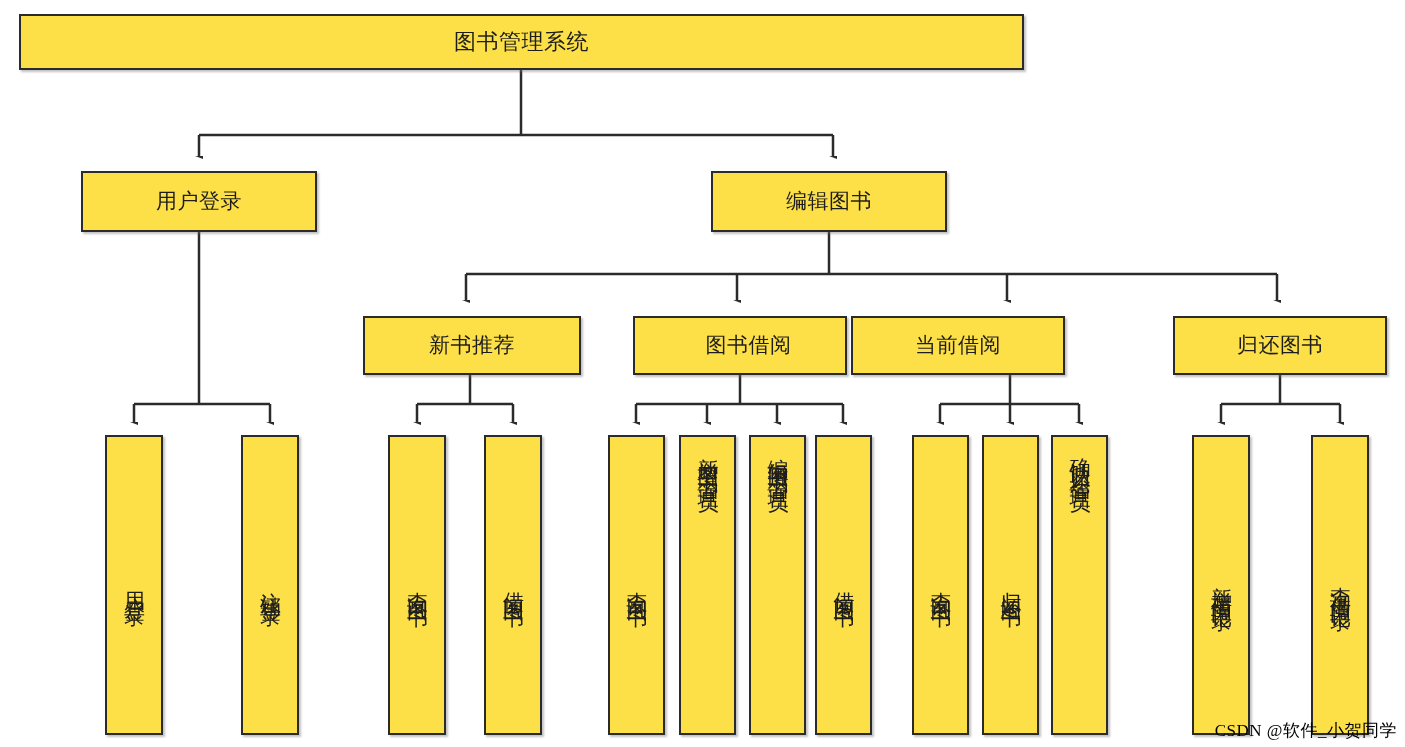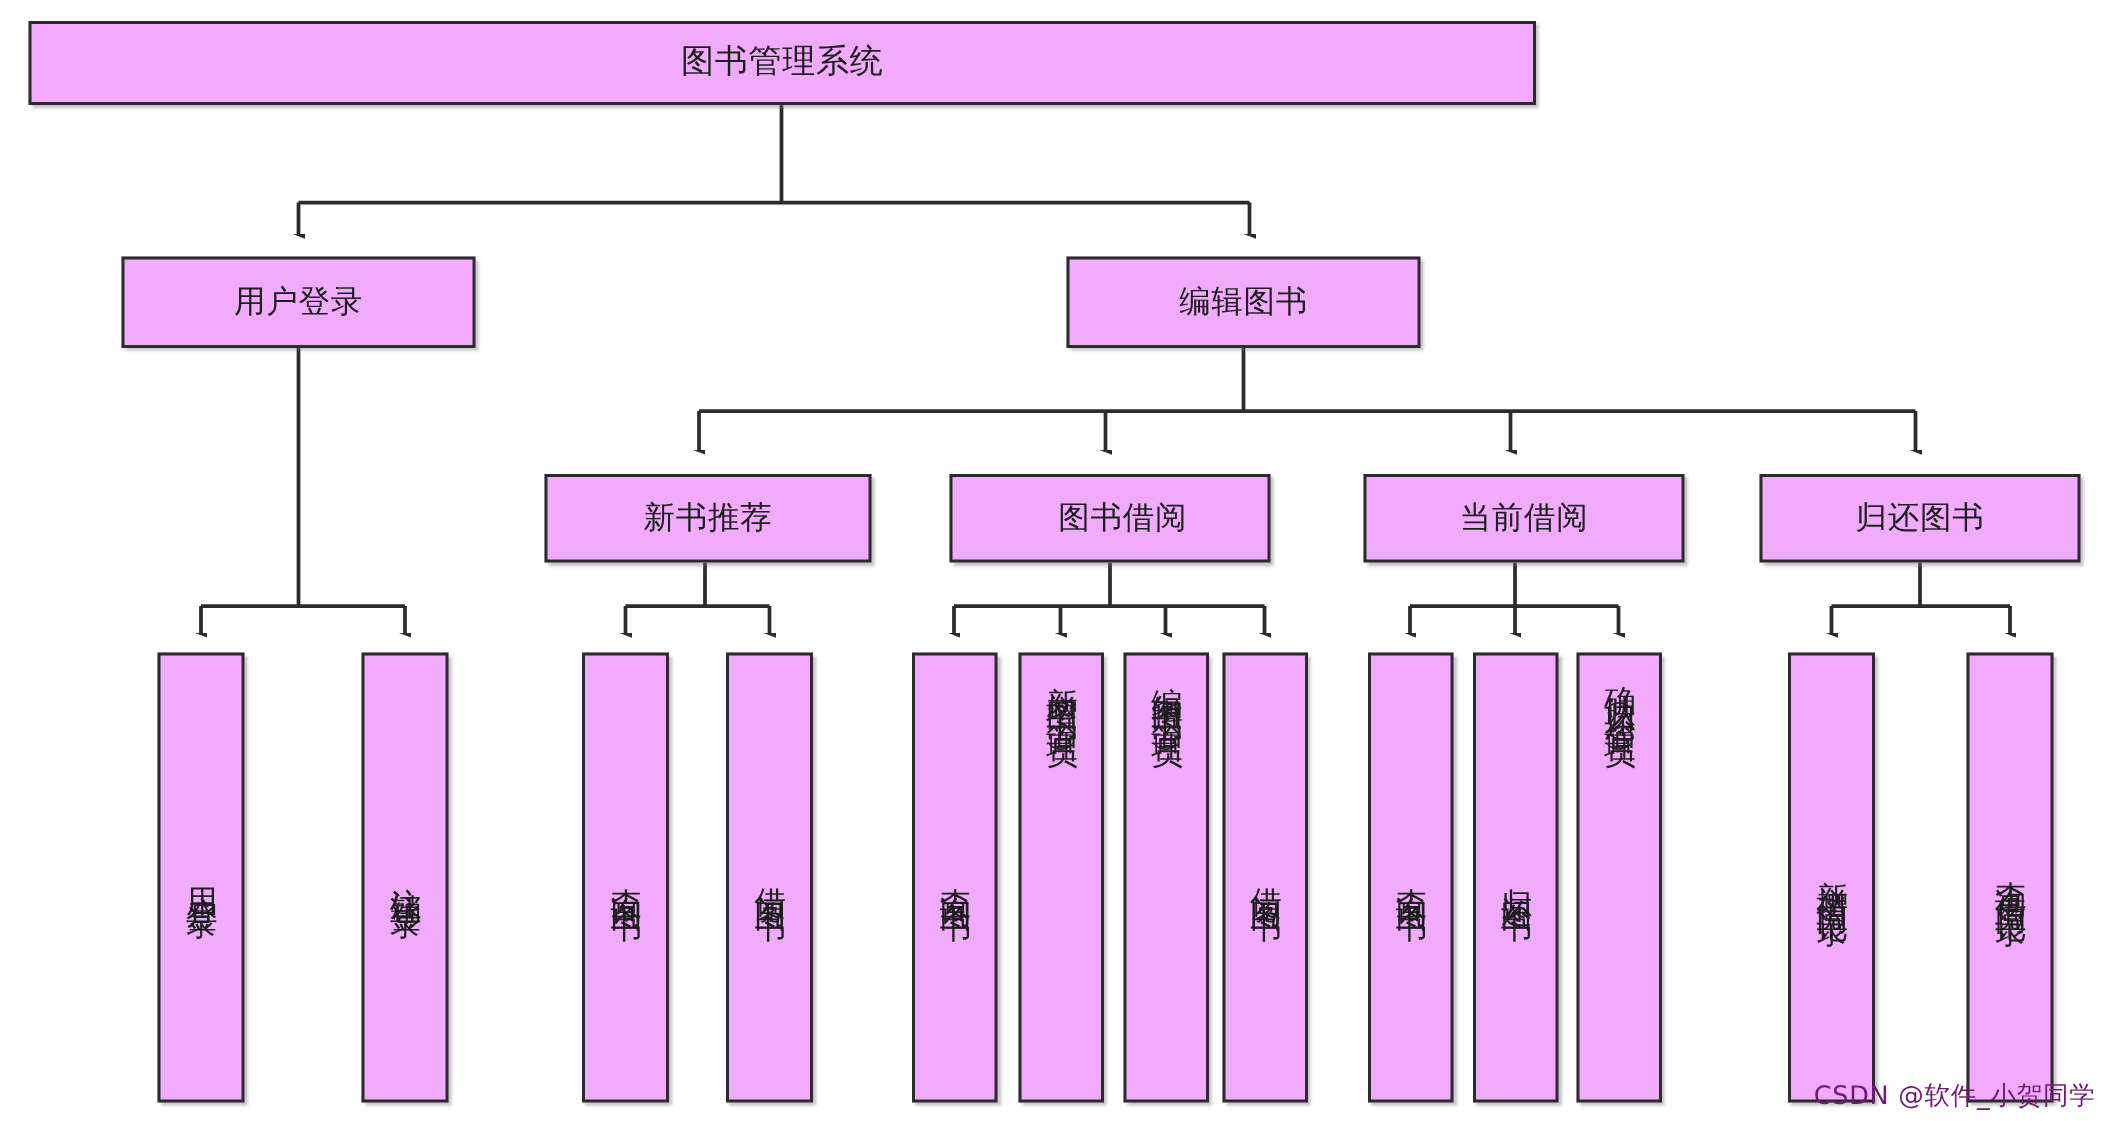"图书管理系统" .node { background: #f0abfc -> #fde047 }
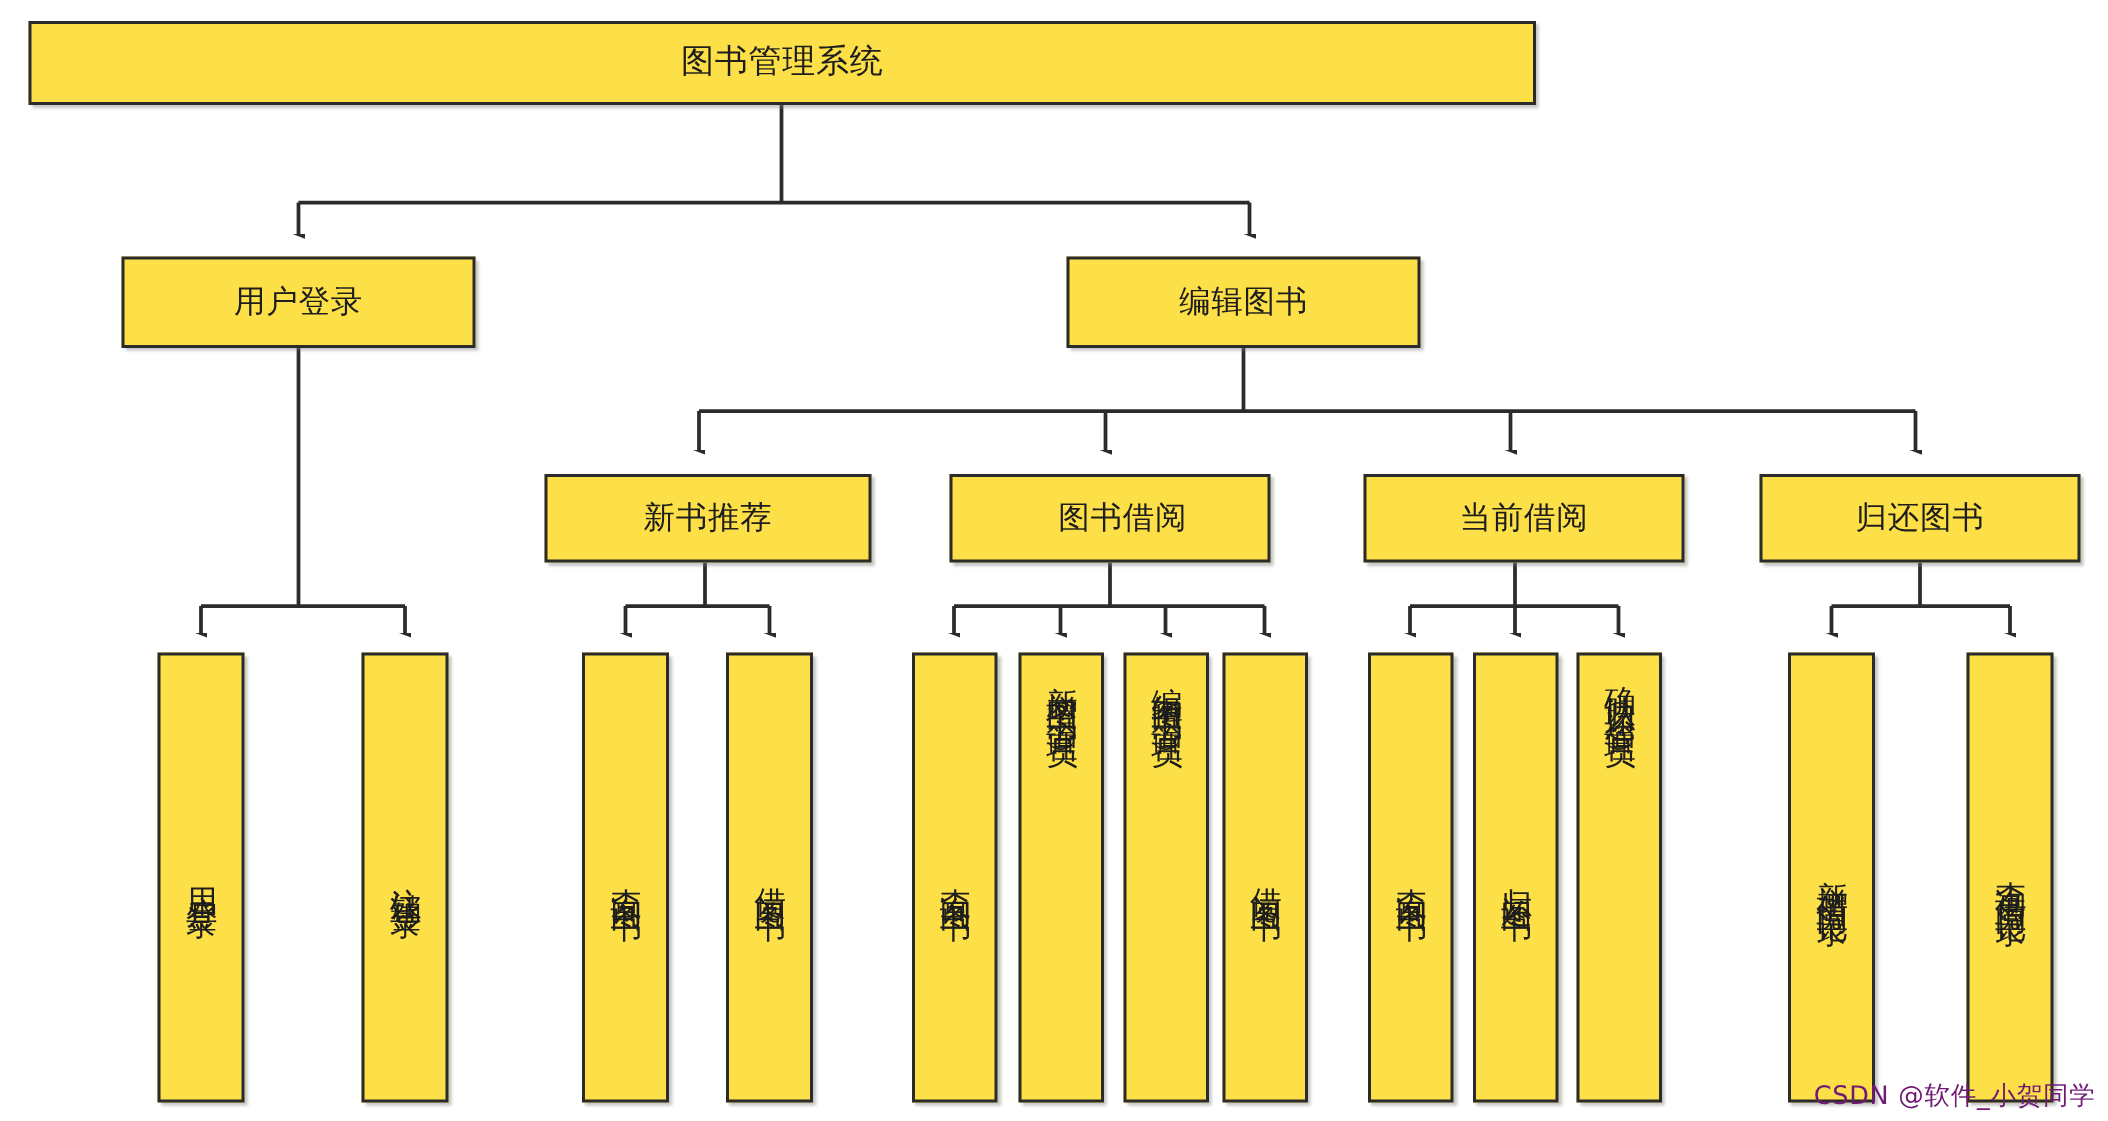"当前借阅" div.node { left: 909px -> 851px }
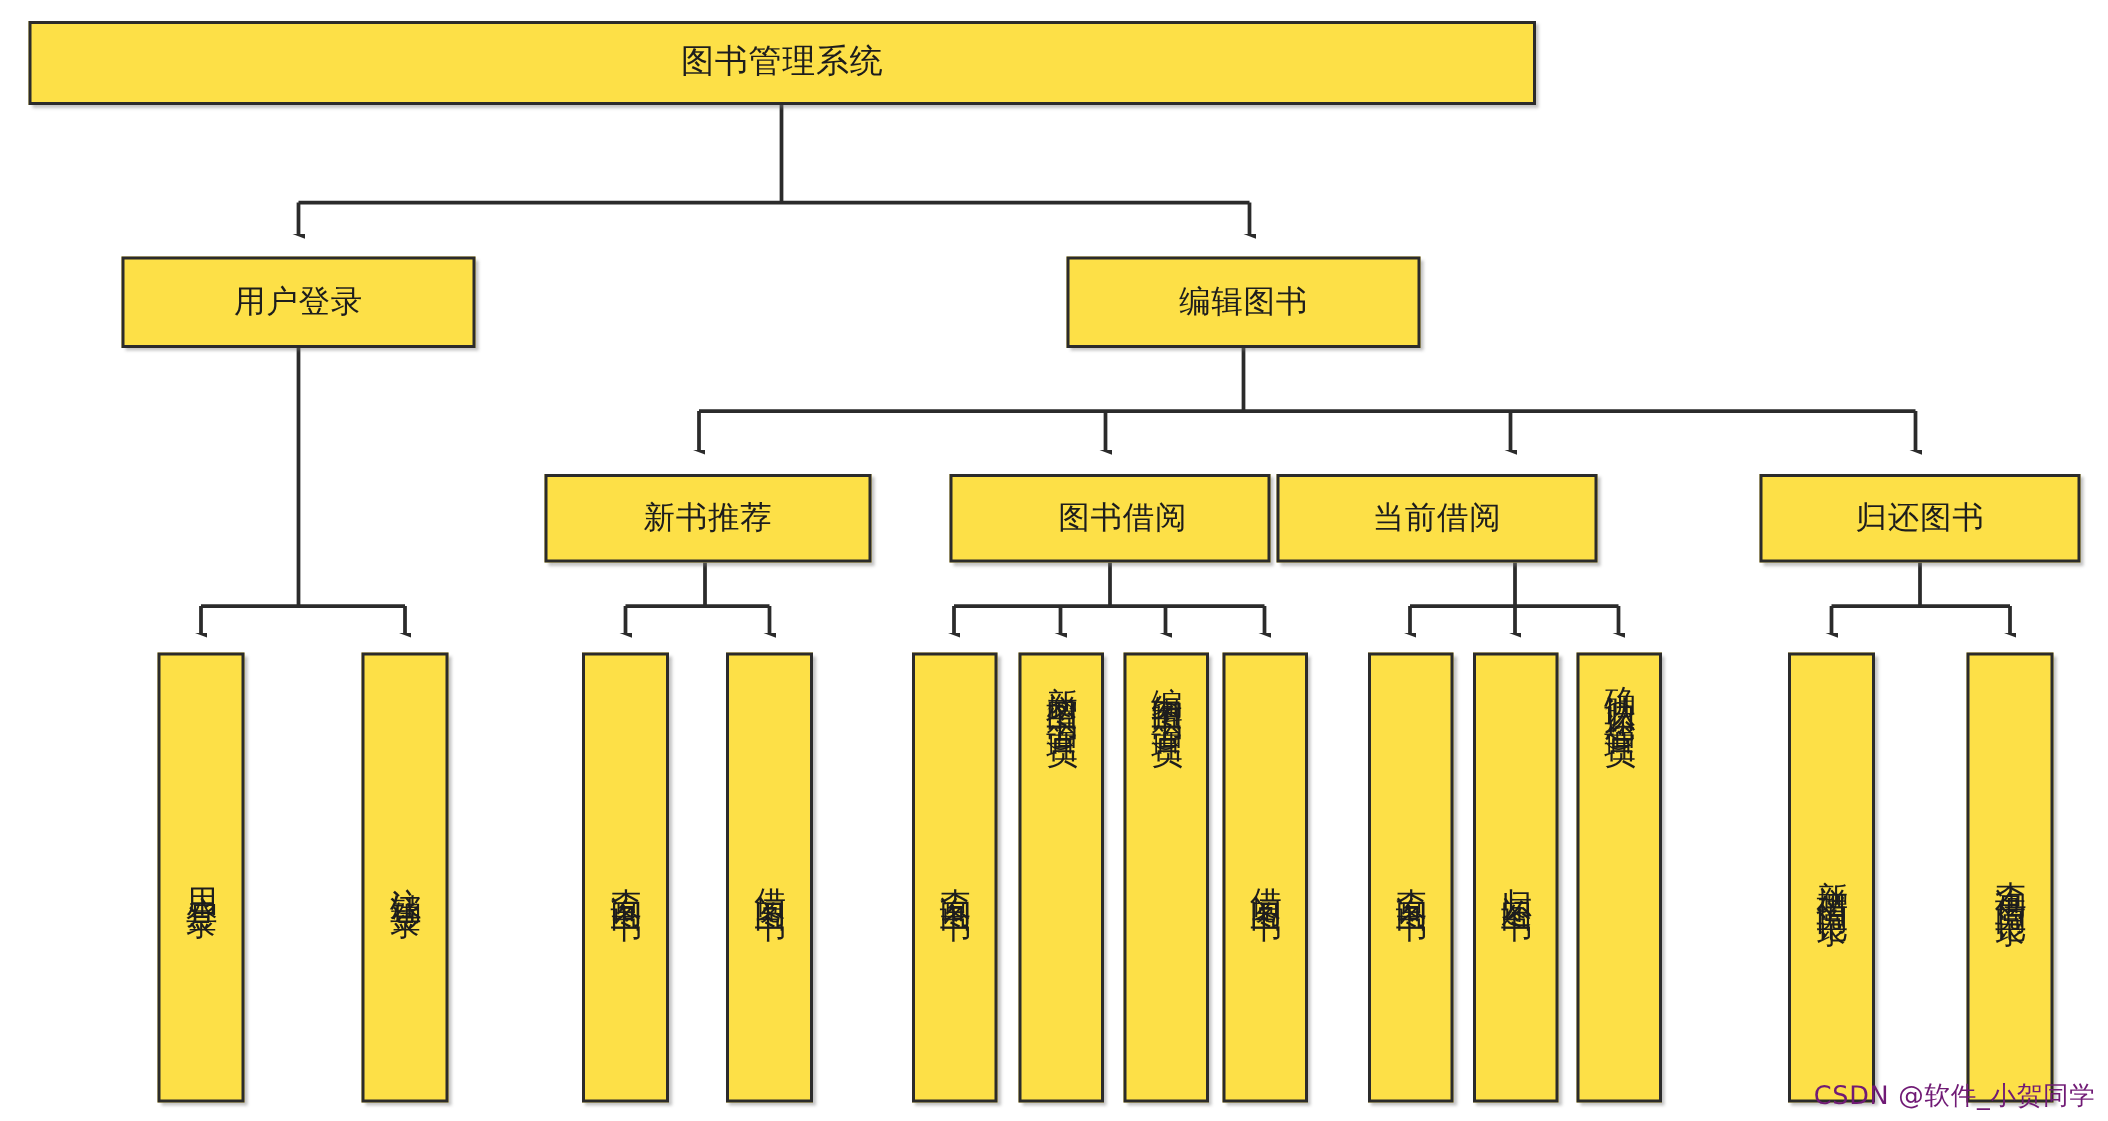"CSDN @软件_小贺同学" .watermark { color: #701a75 -> #000000; font-family: none -> Liberation Serif, serif }
